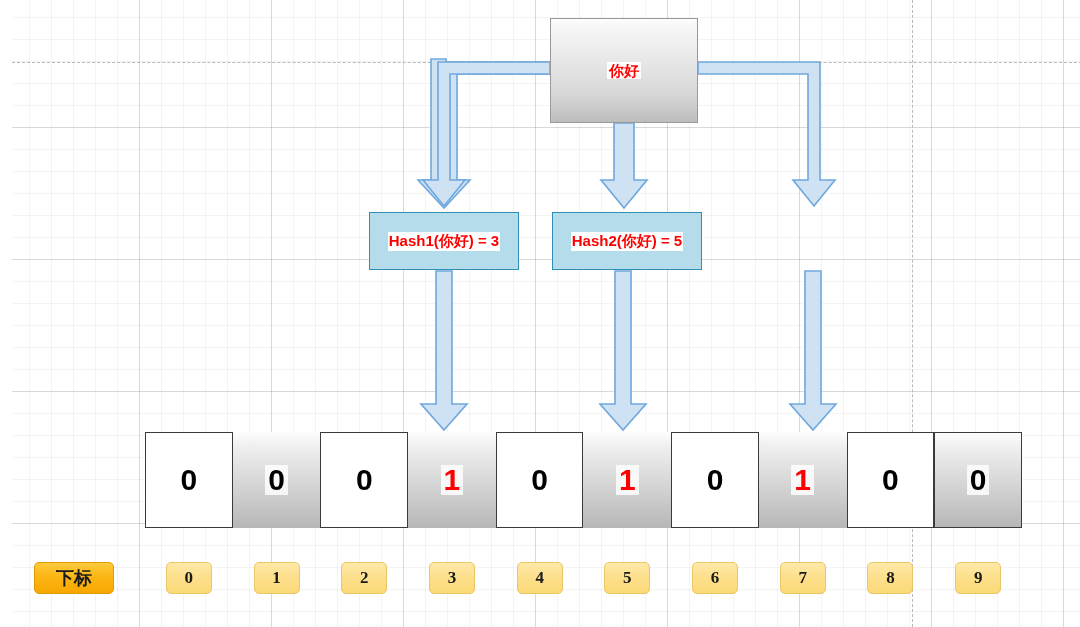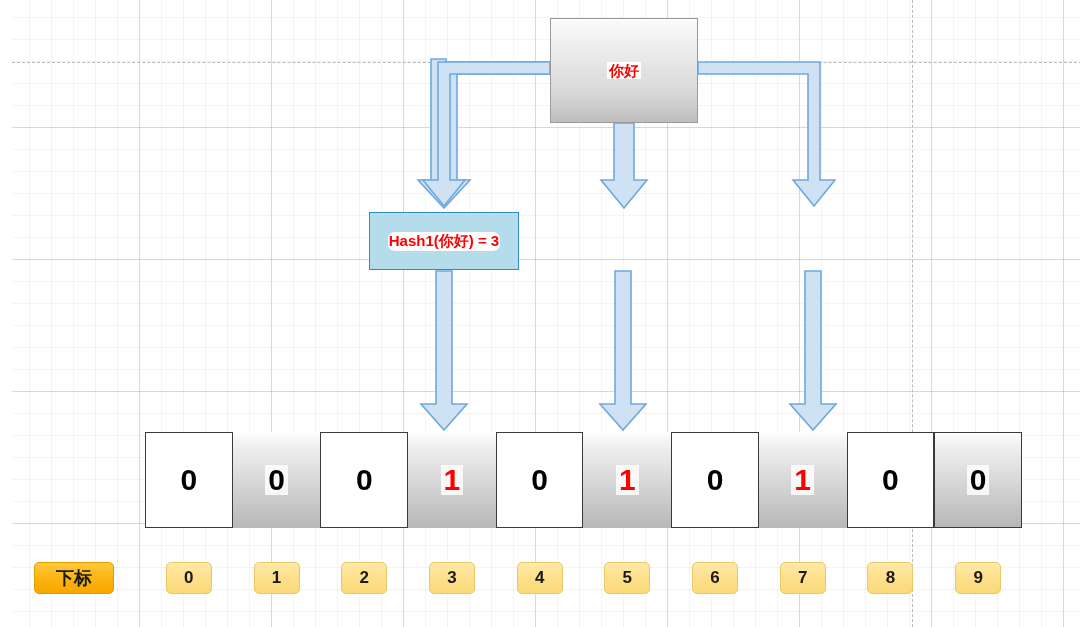"Hash1(你好) = 3" .hash-box .txt { border-radius: 7px -> none }
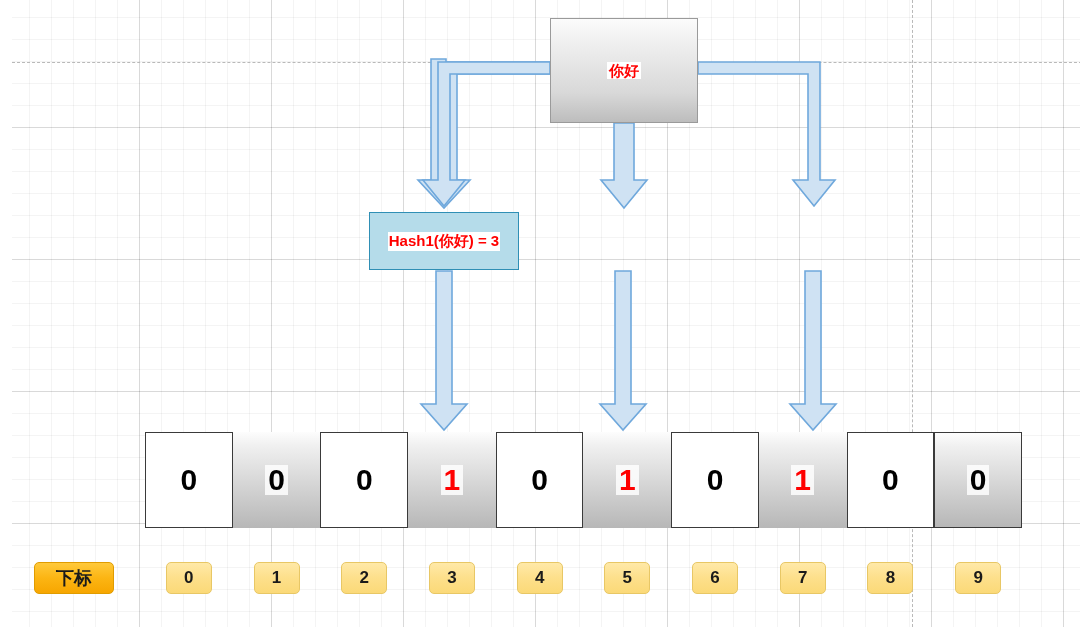"Hash2(你好) = 5" div.hash-box { html: none -> <div> <span>Hash2(你好) = 5</span> </div> }
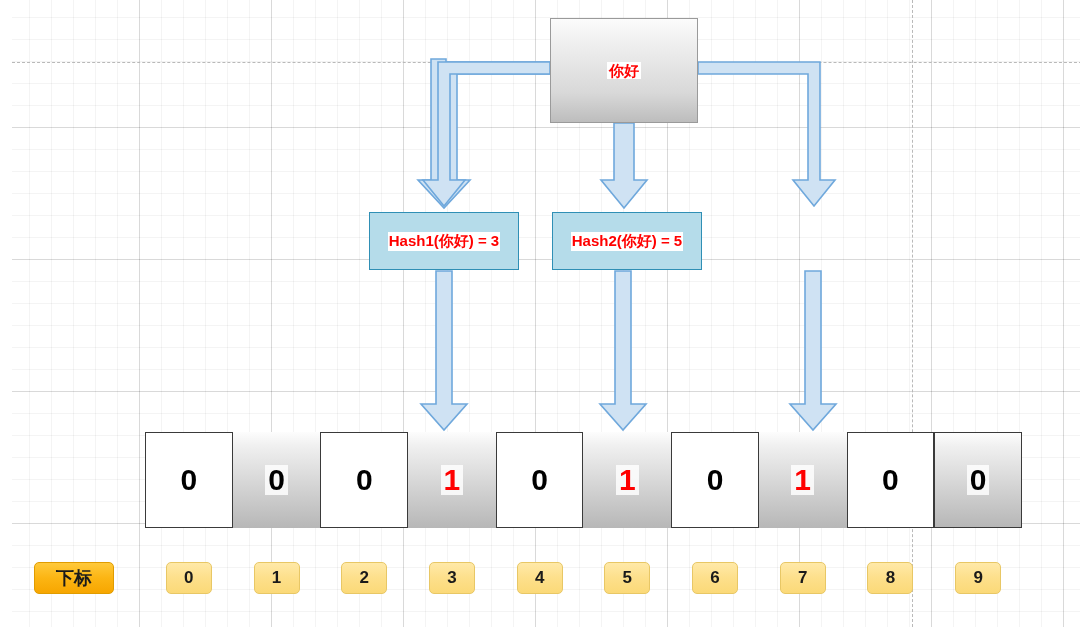"下标" .idx-row { font-family: none -> Liberation Serif, serif }
